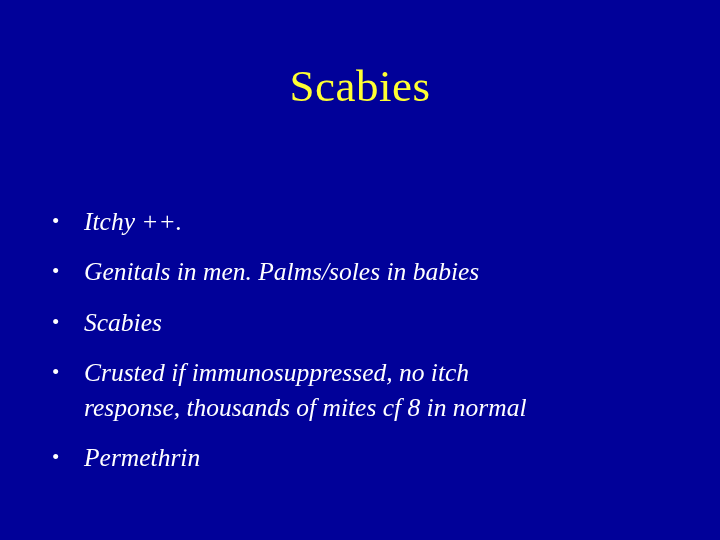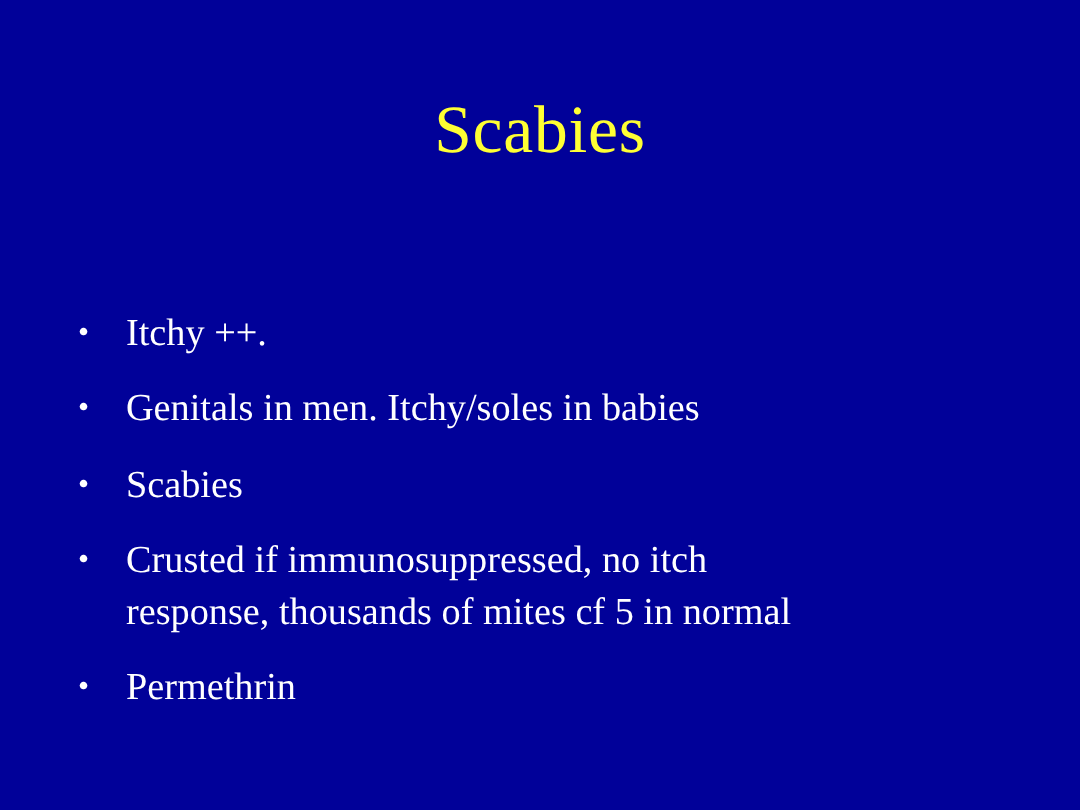"Itchy ++." .bullet-text { font-style: none -> italic }
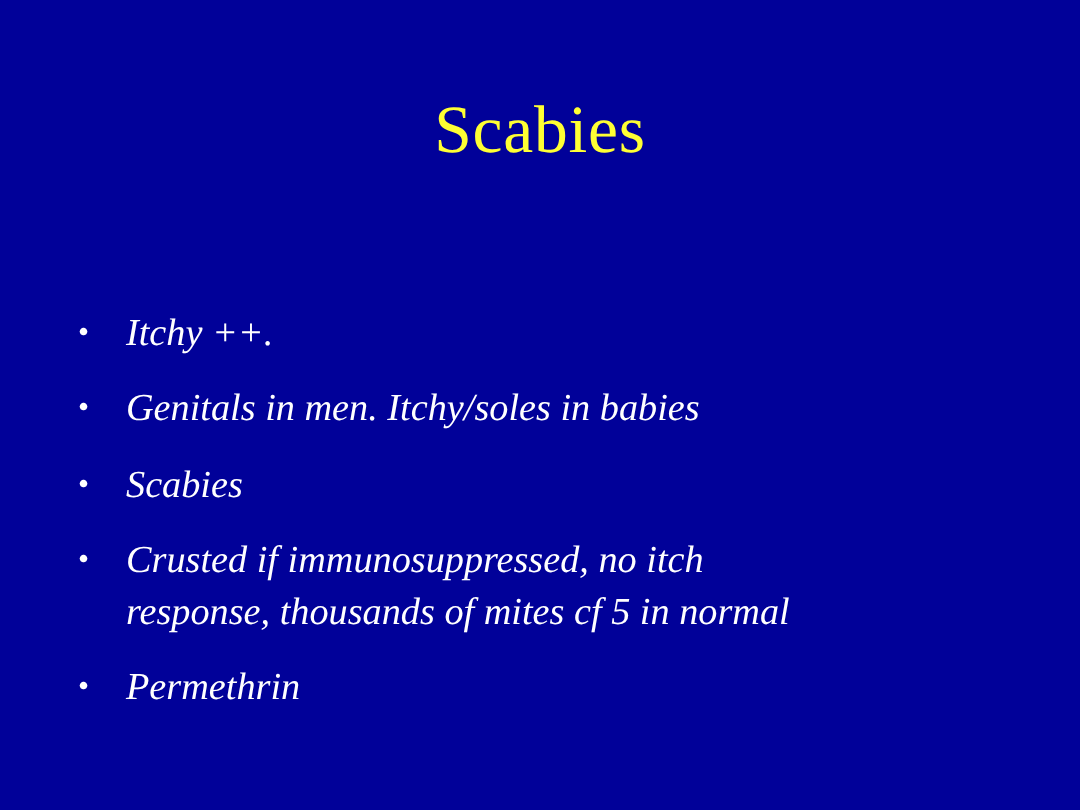"Genitals in men. Itchy/soles in" span.bullet-text { text: Itchy/soles -> Palms/soles }
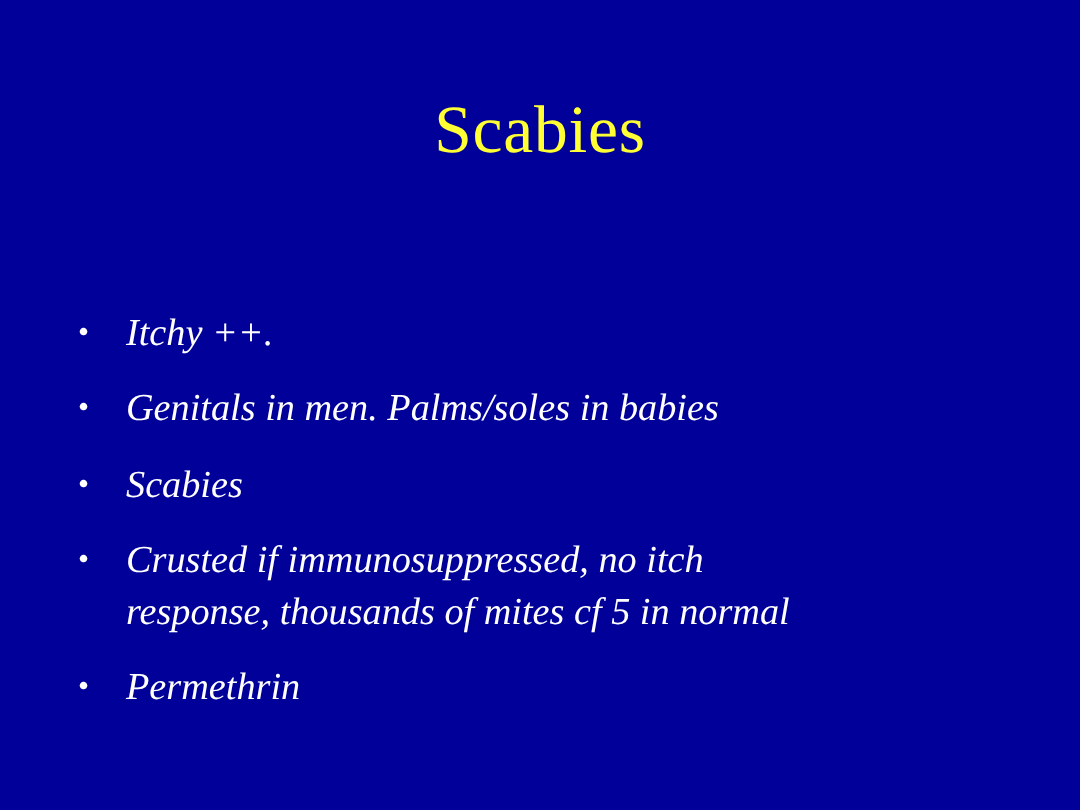"Crusted if immunosuppressed, no itch" span.bullet-text { text: 5 -> 8 }
